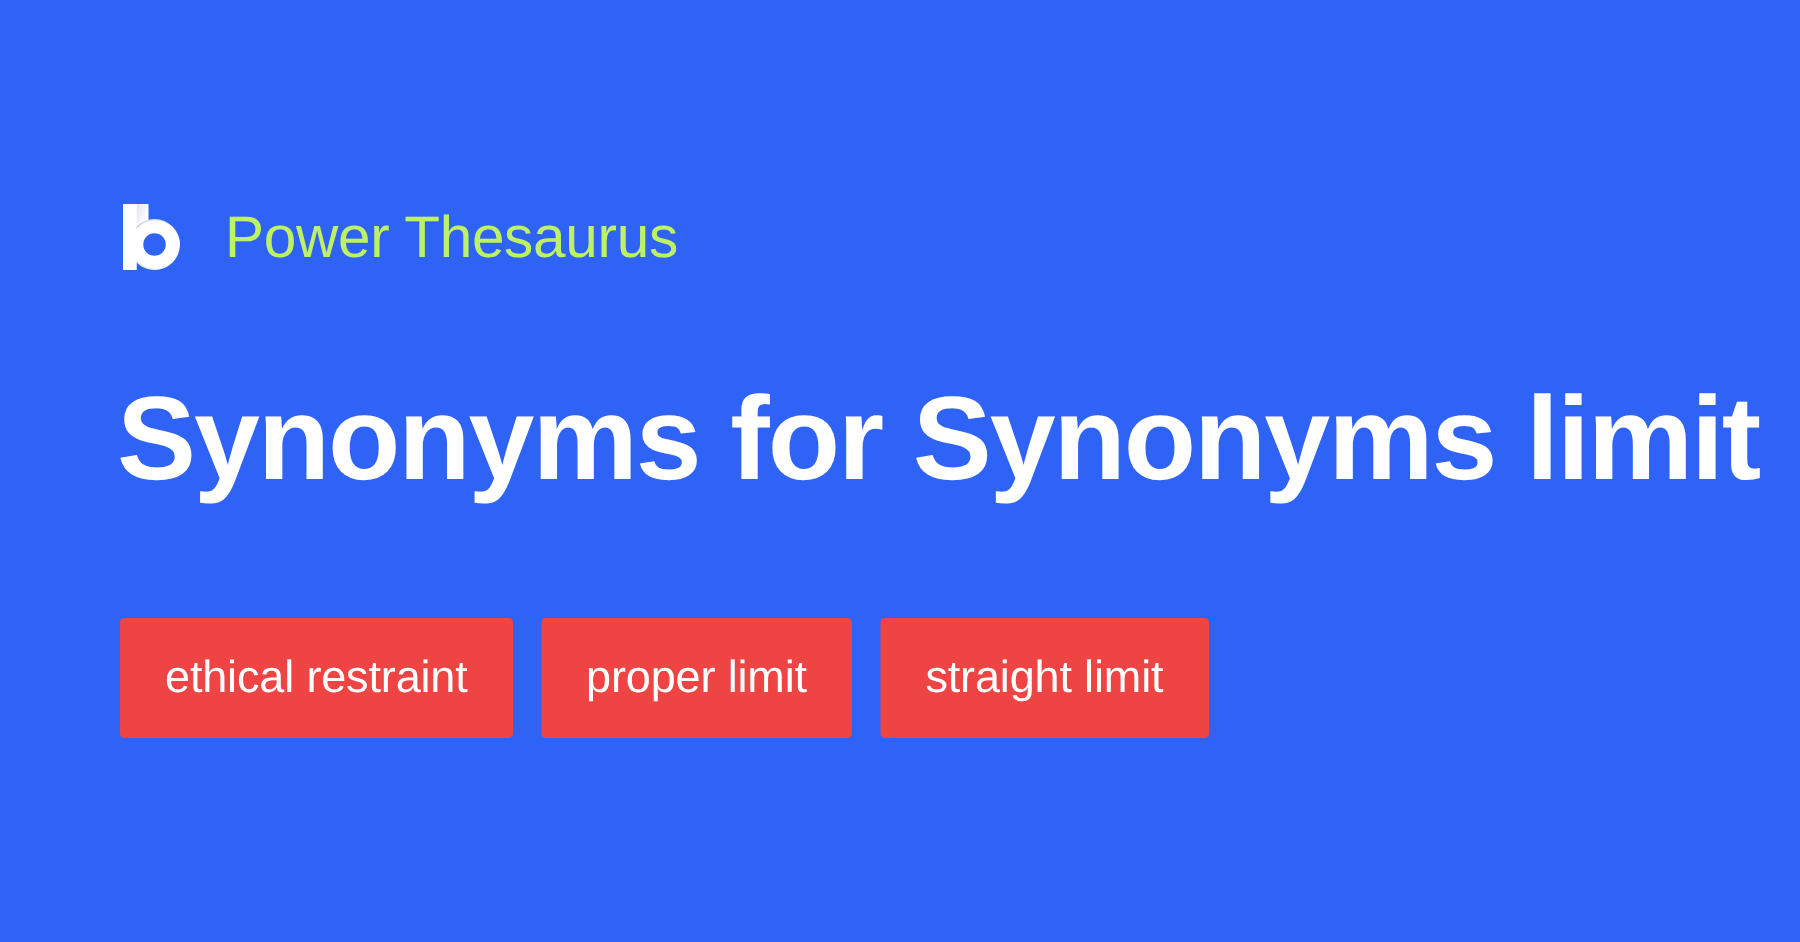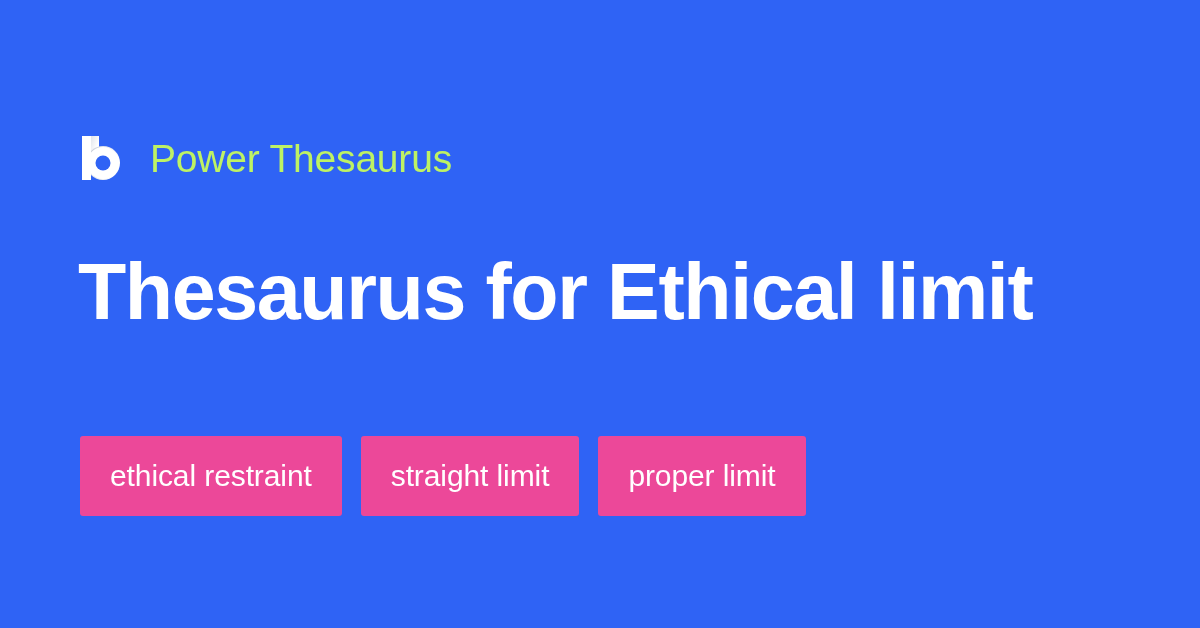"Thesaurus for Ethical limit" h1.headline { text: Thesaurus for Ethical -> Synonyms for Synonyms }
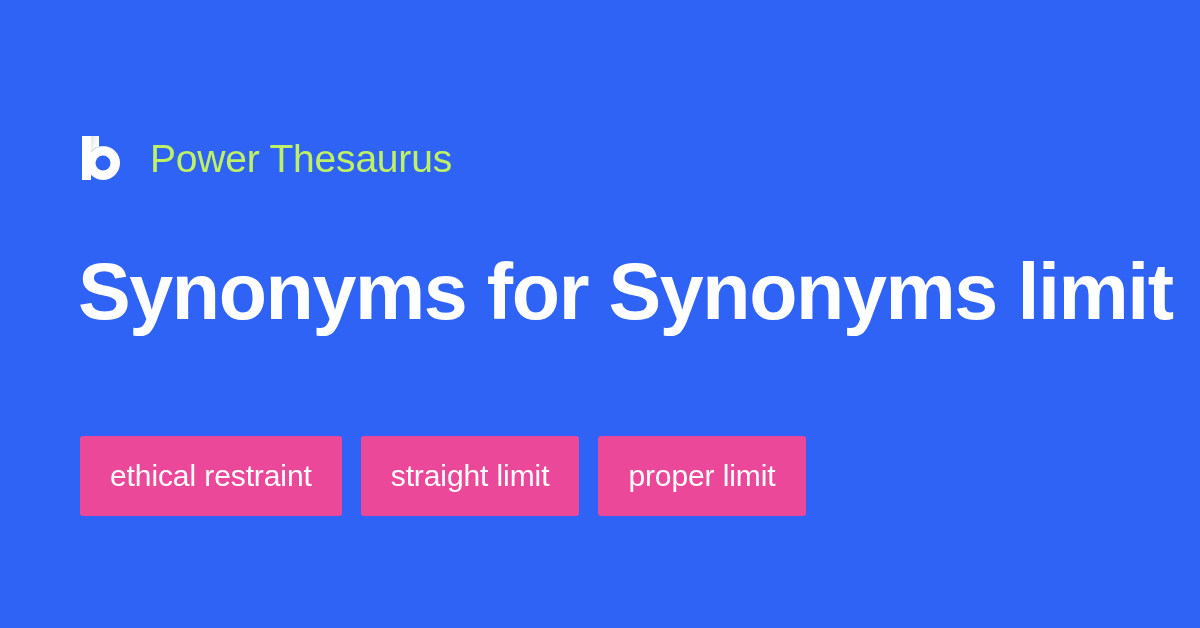"ethical restraint" .chip { background: #ec4899 -> #ef4444; margin-top: 24px -> none }
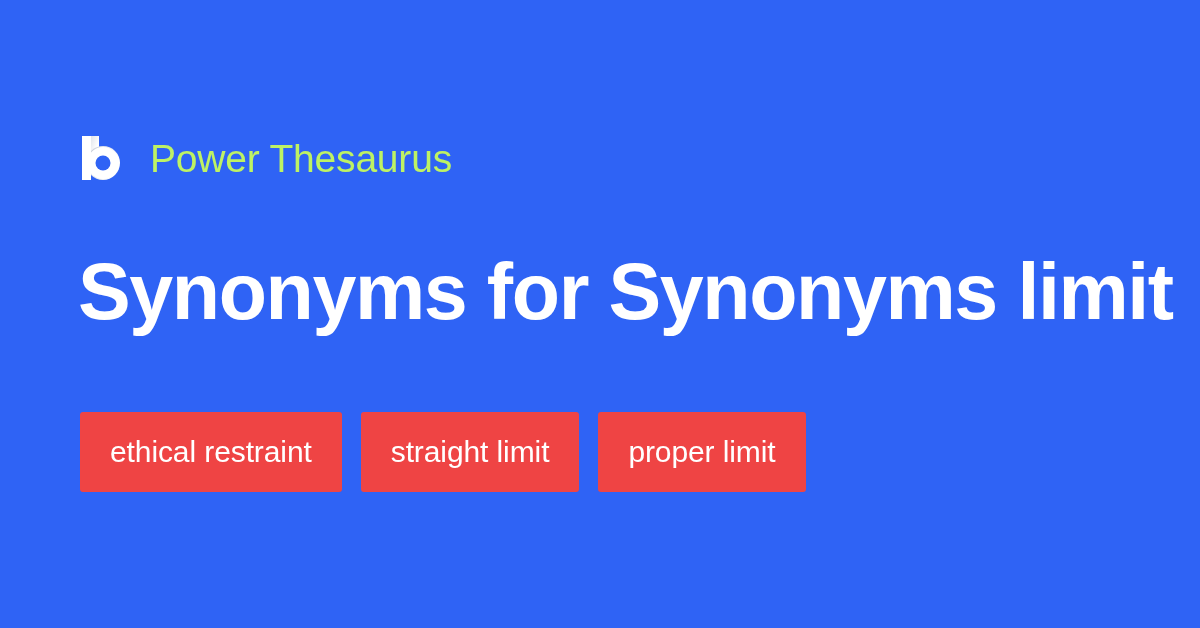"straight limit" div.chip { order: before "proper limit" -> after "proper limit" }
